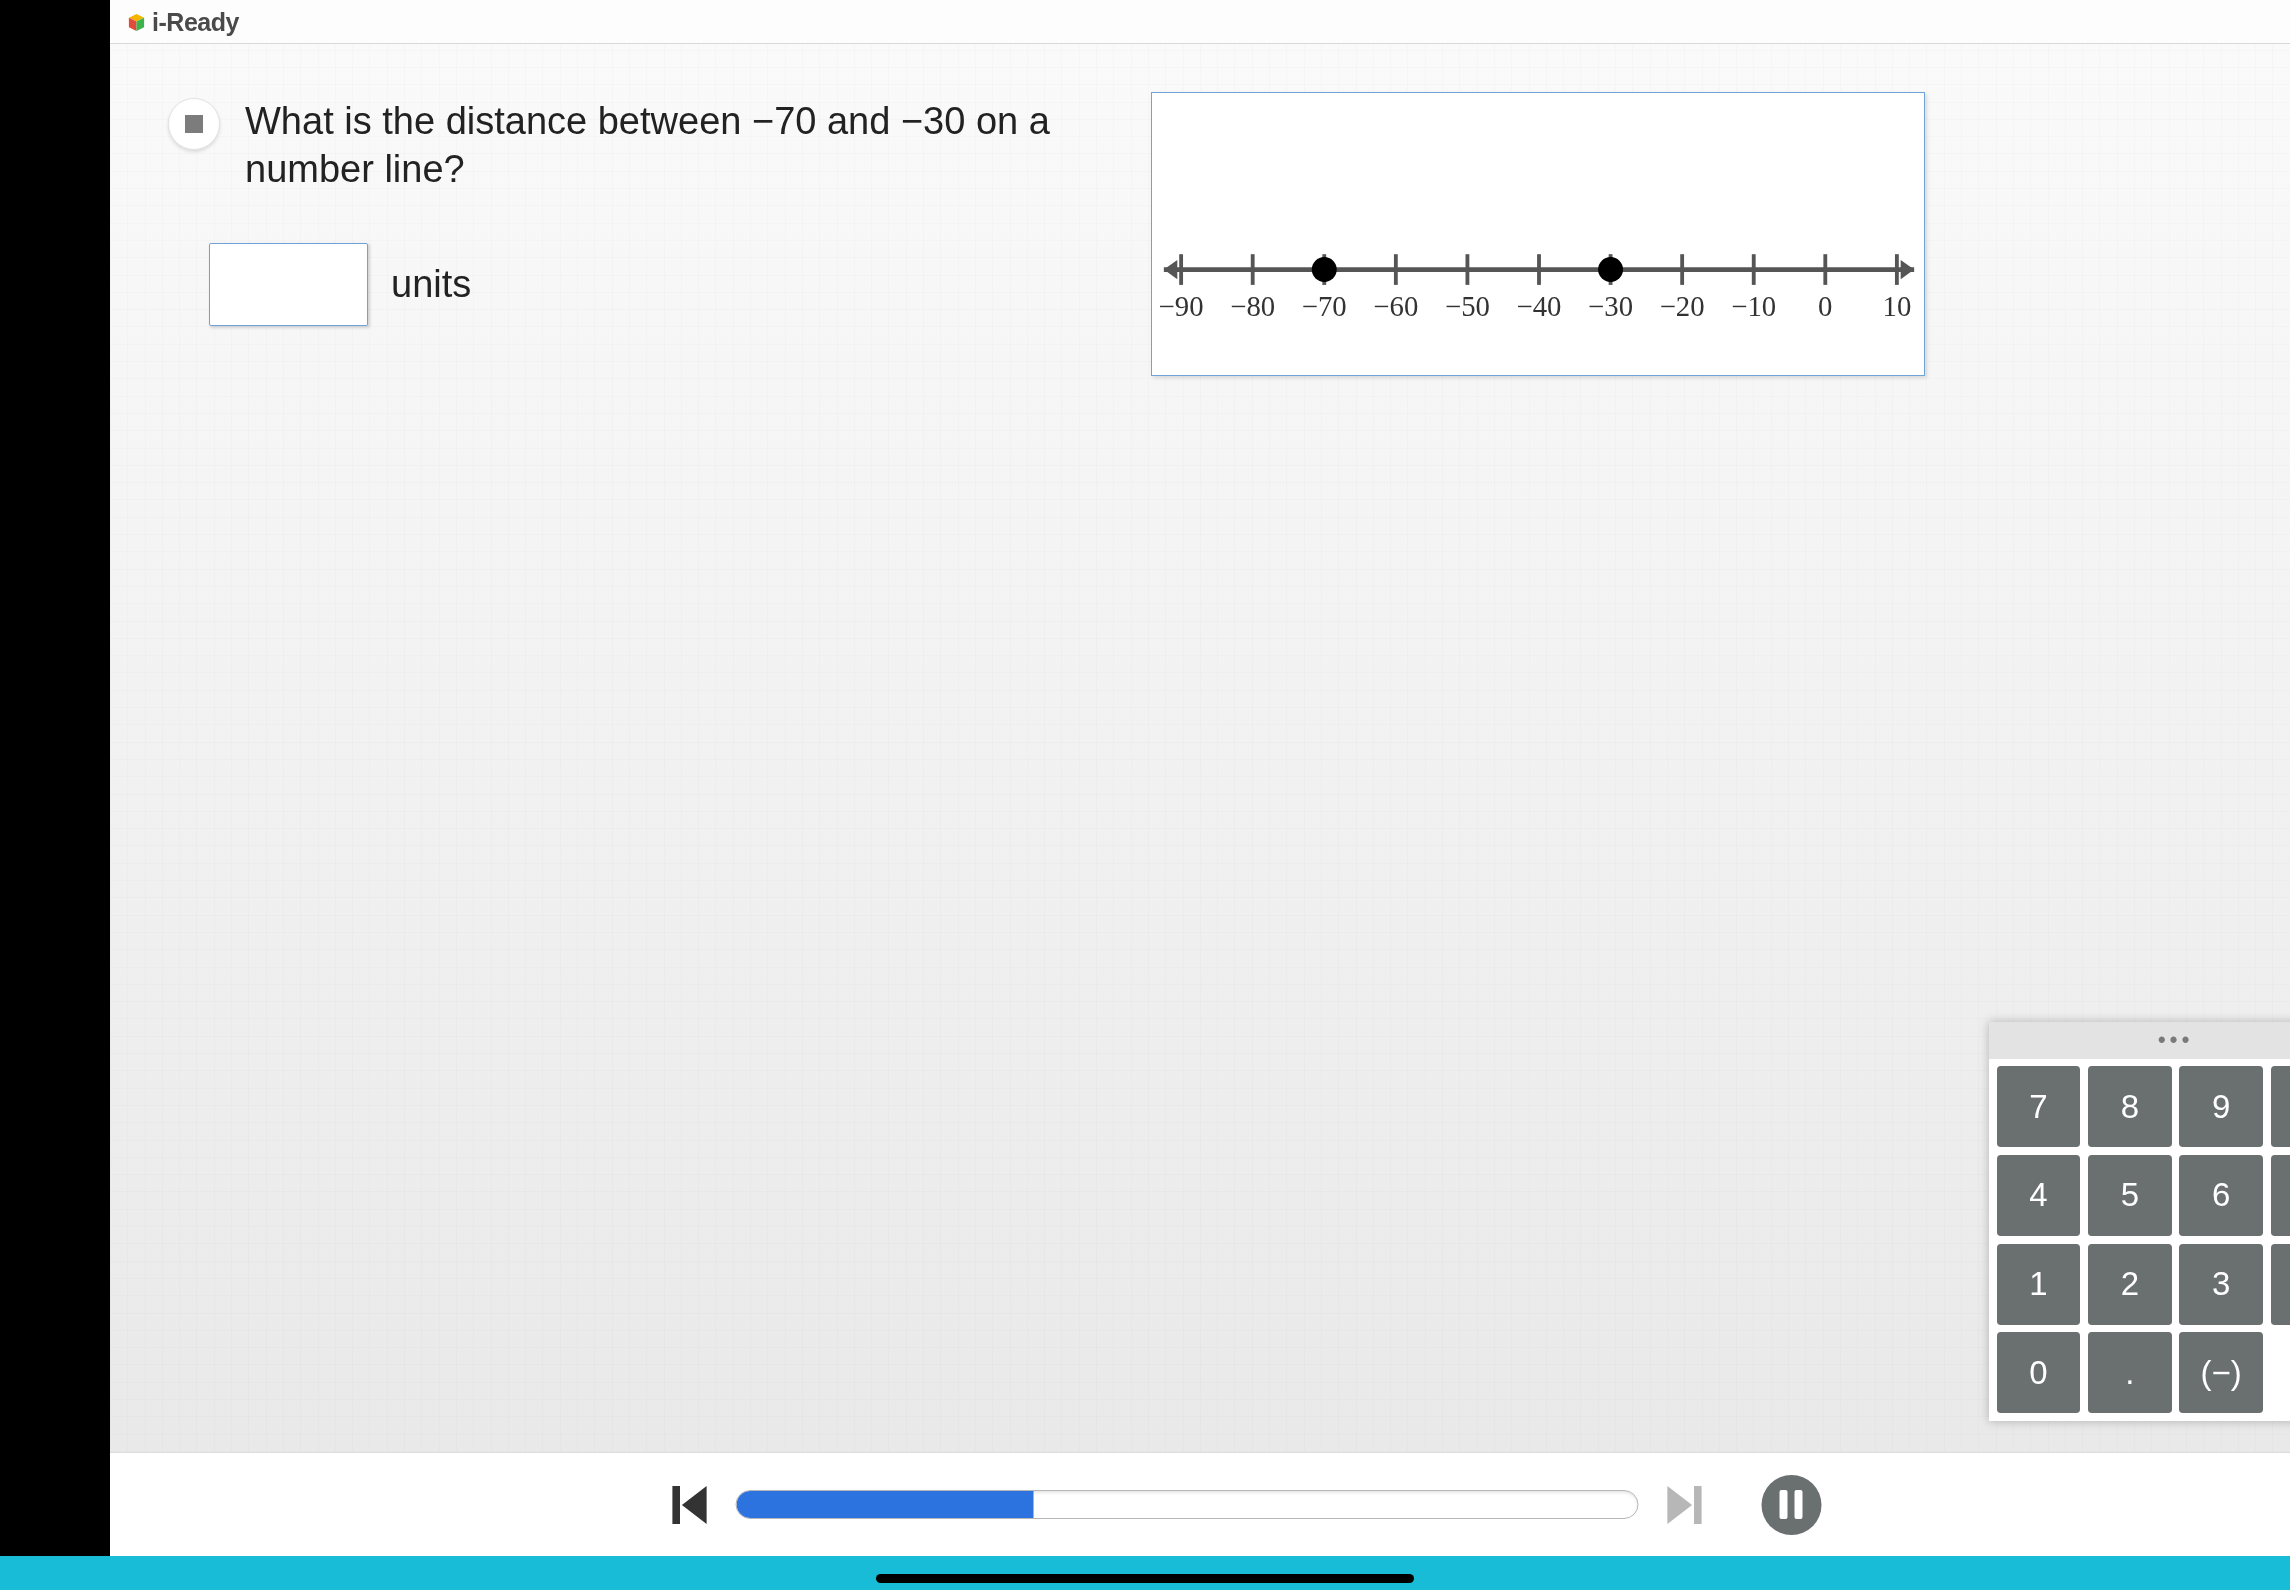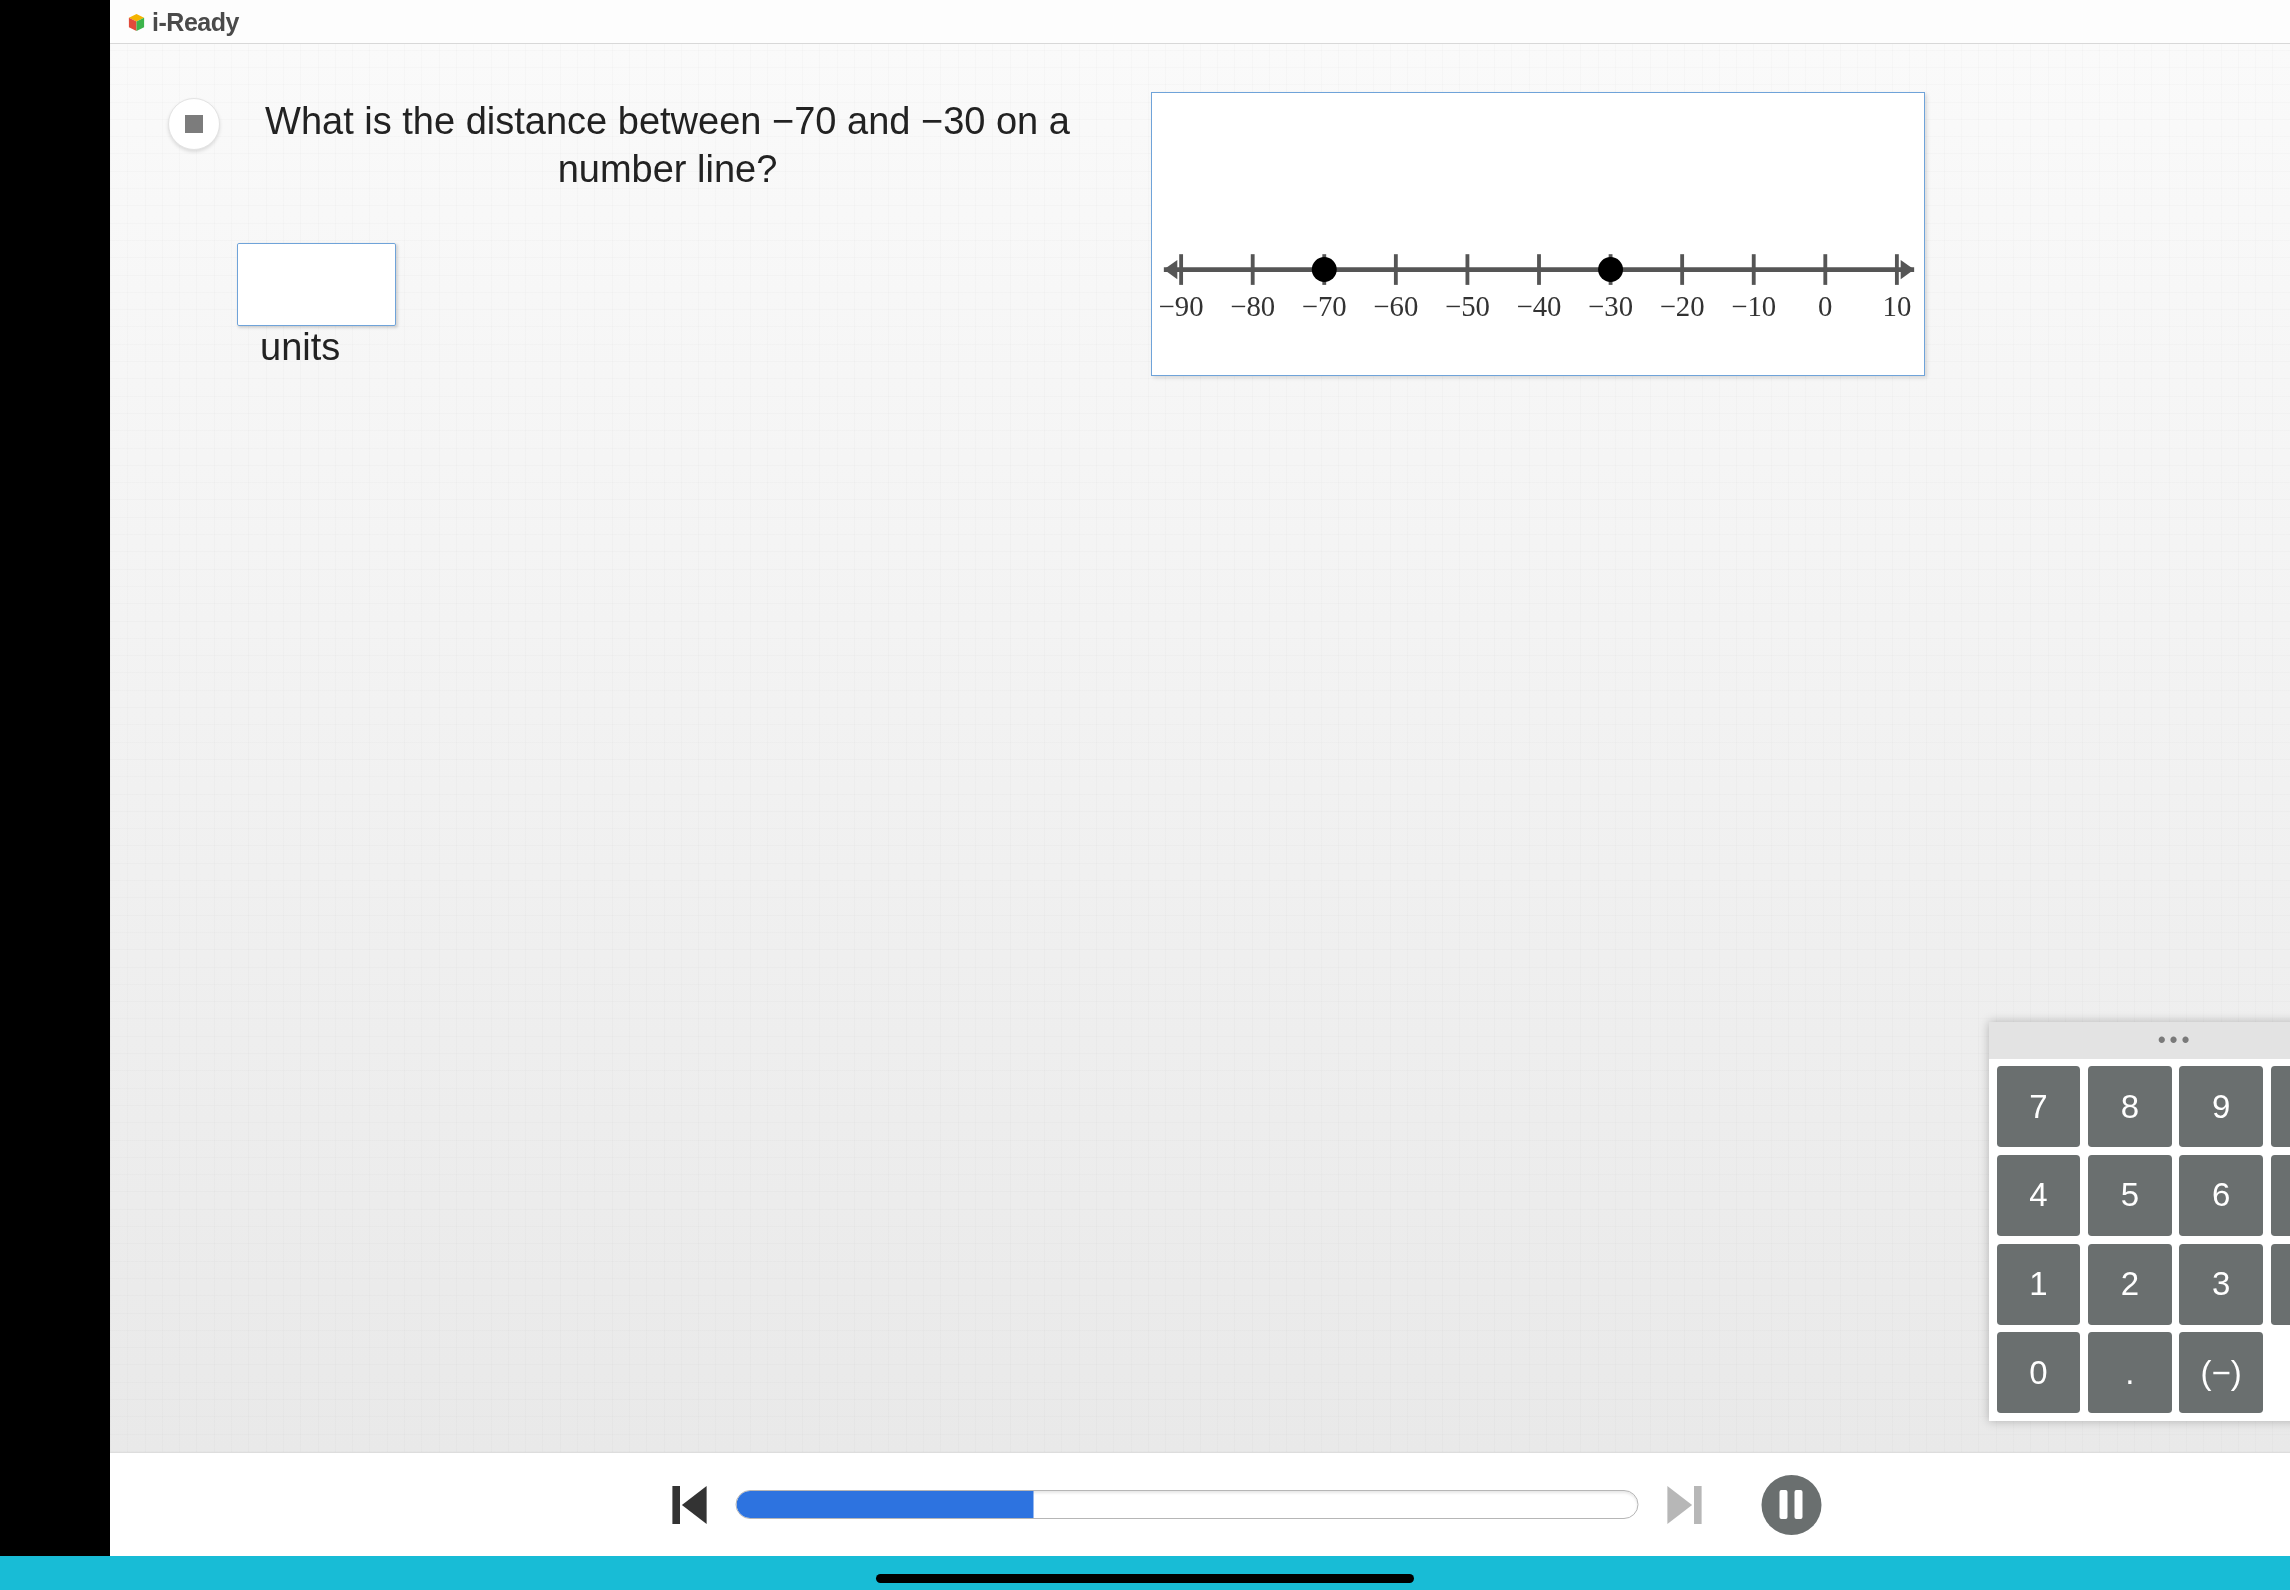"What is the distance between" .question-text { text-align: center -> none }
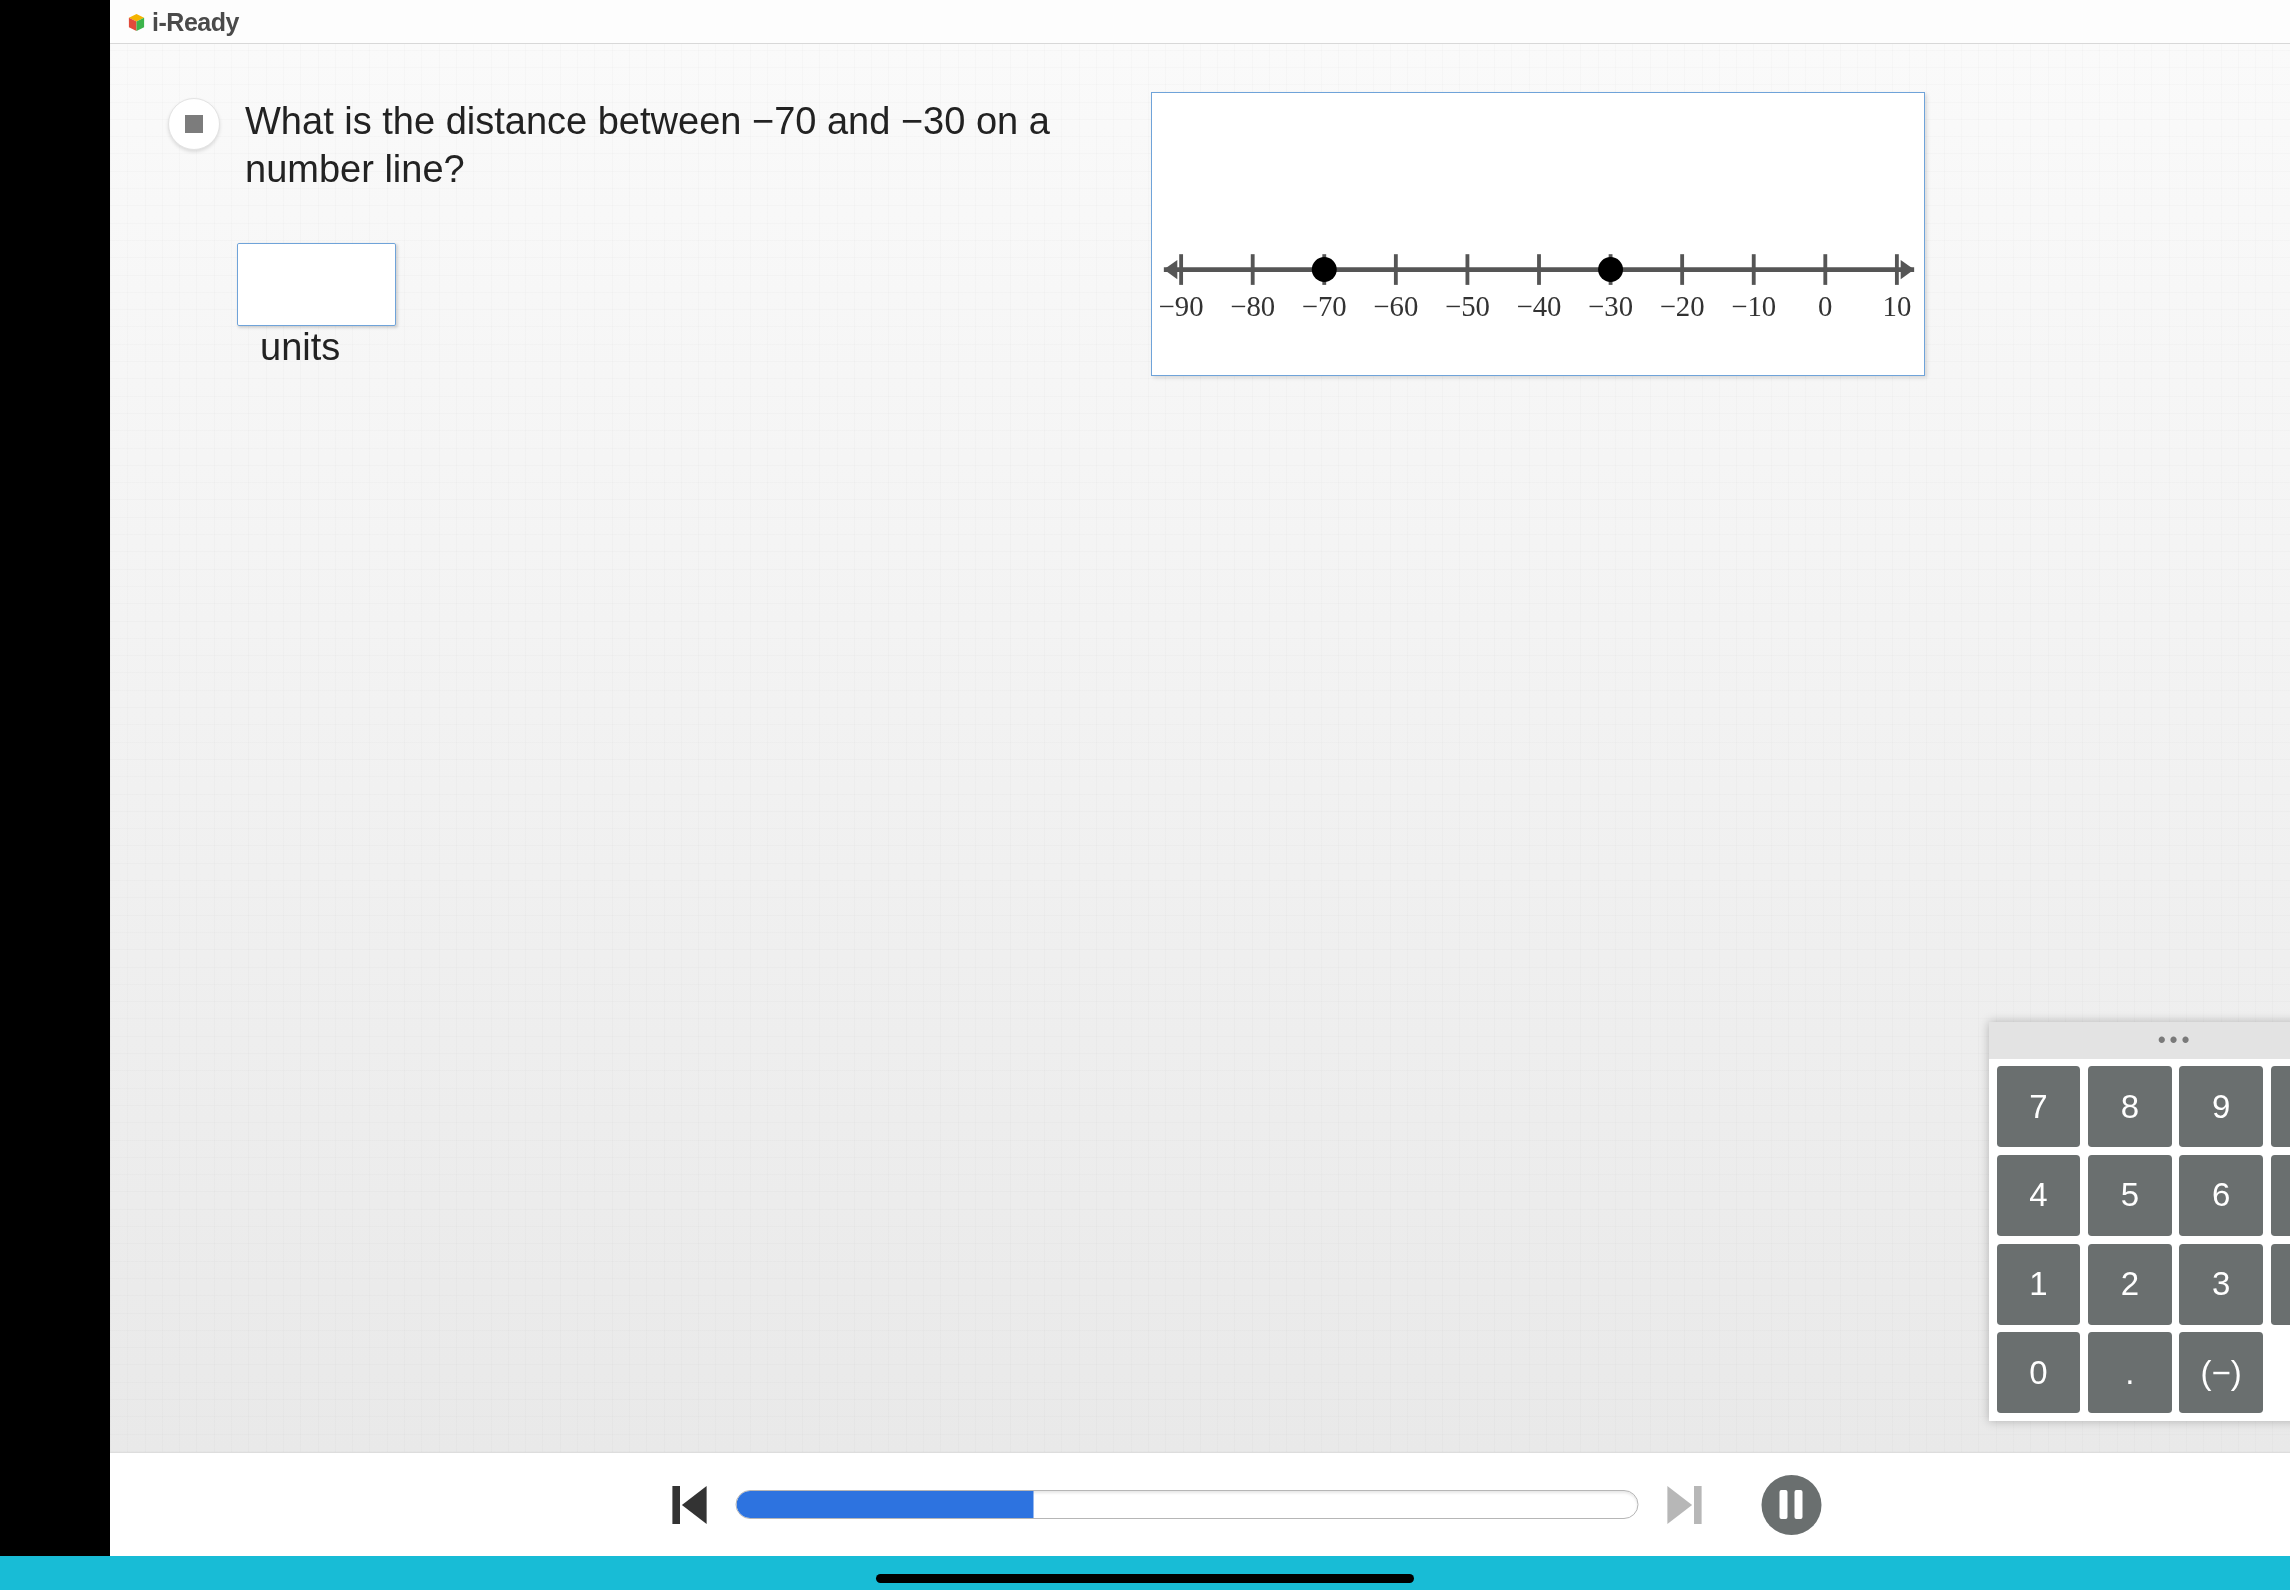"units" .answer-row { align-items: flex-start -> center; flex-direction: column -> none; margin-left: 69px -> 41px }
